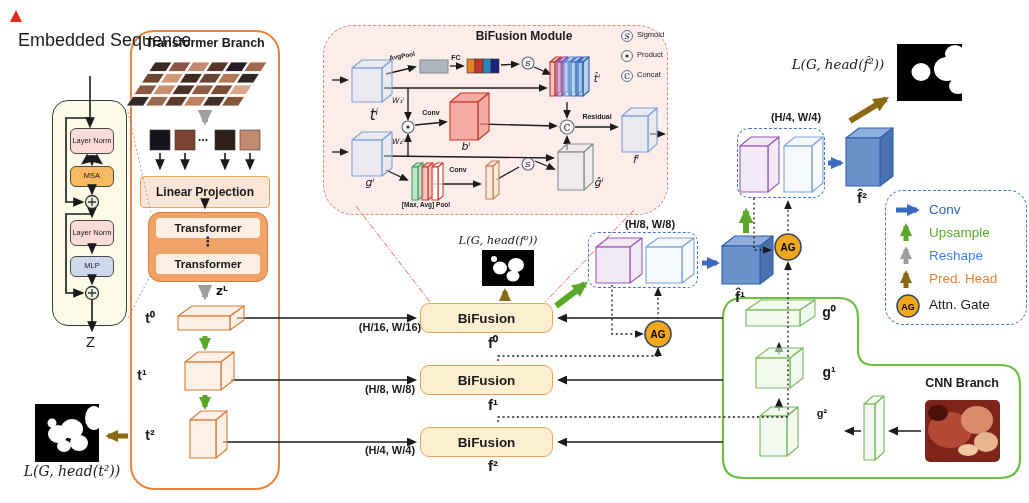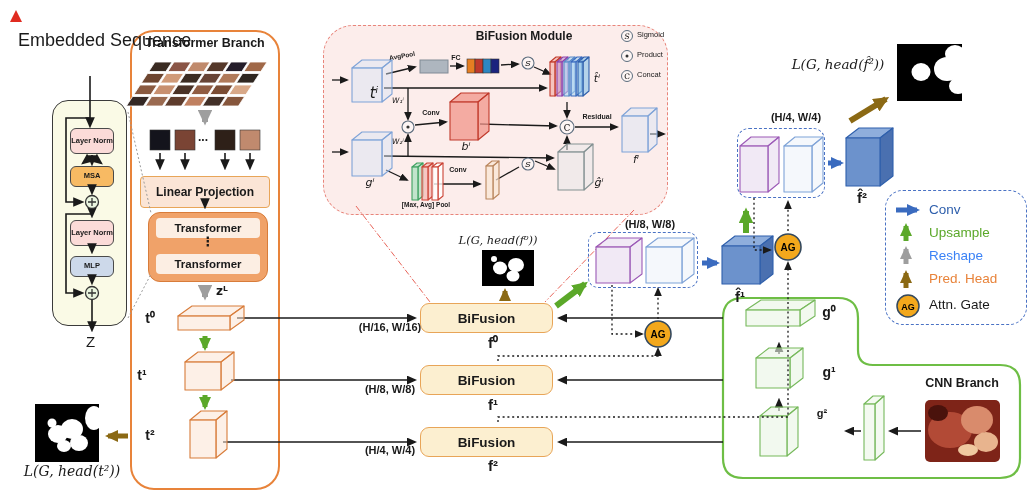"tⁱ" div.lb { top: 85px -> 107px }
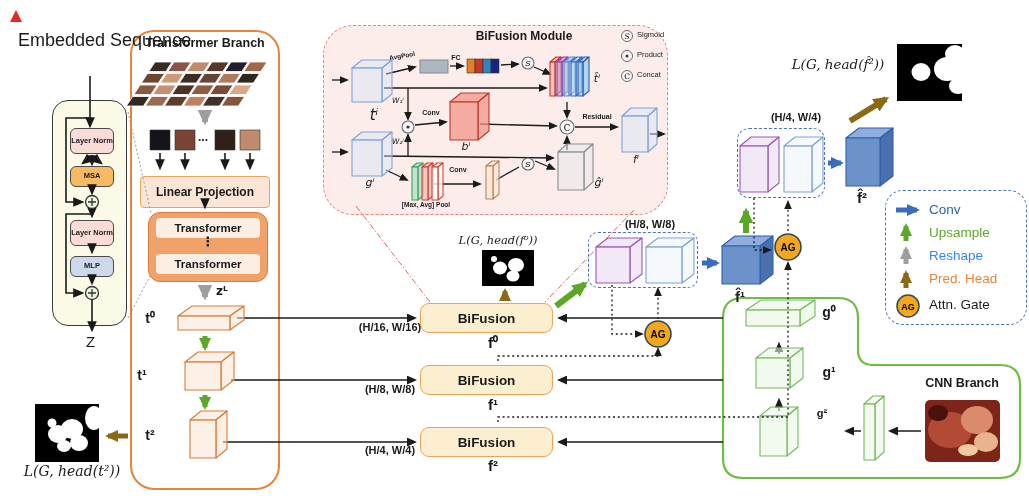"Layer Norm" .vitcell { font-weight: bold -> normal }
